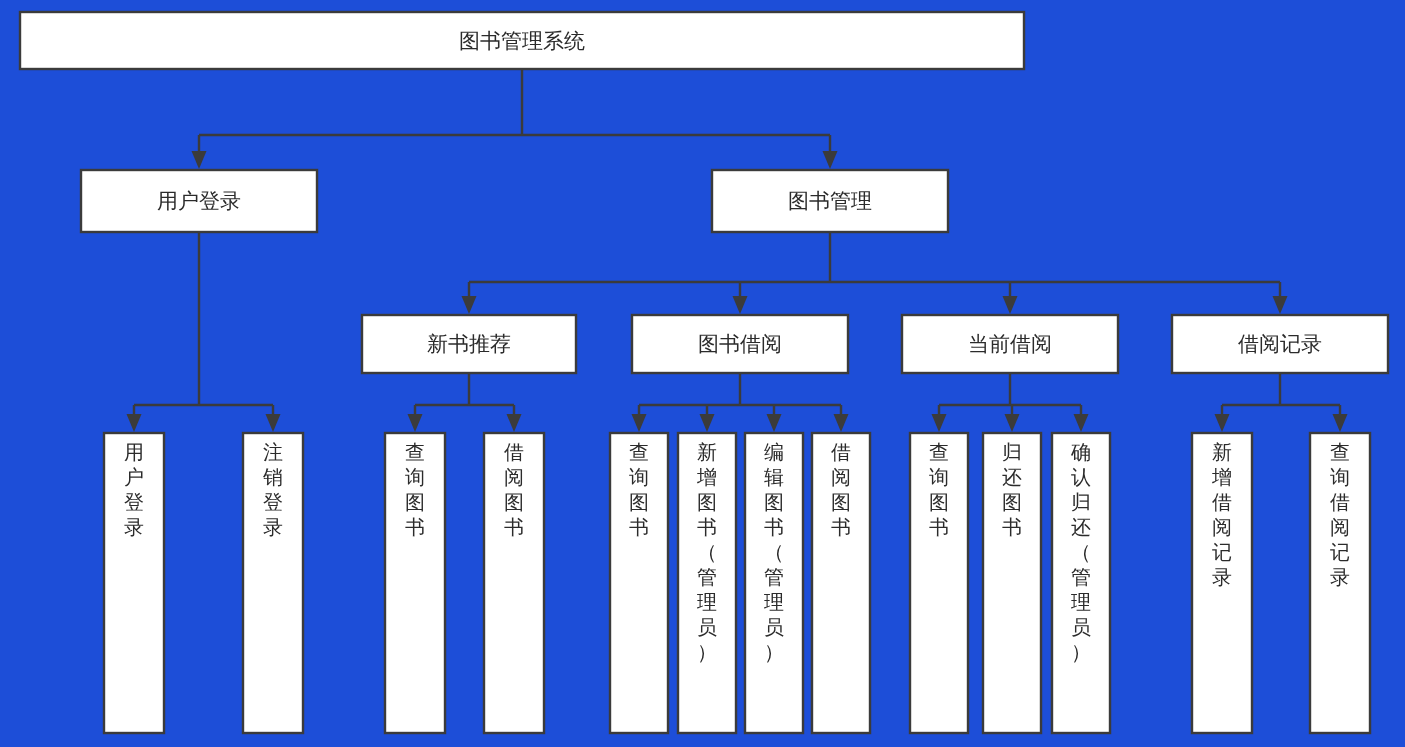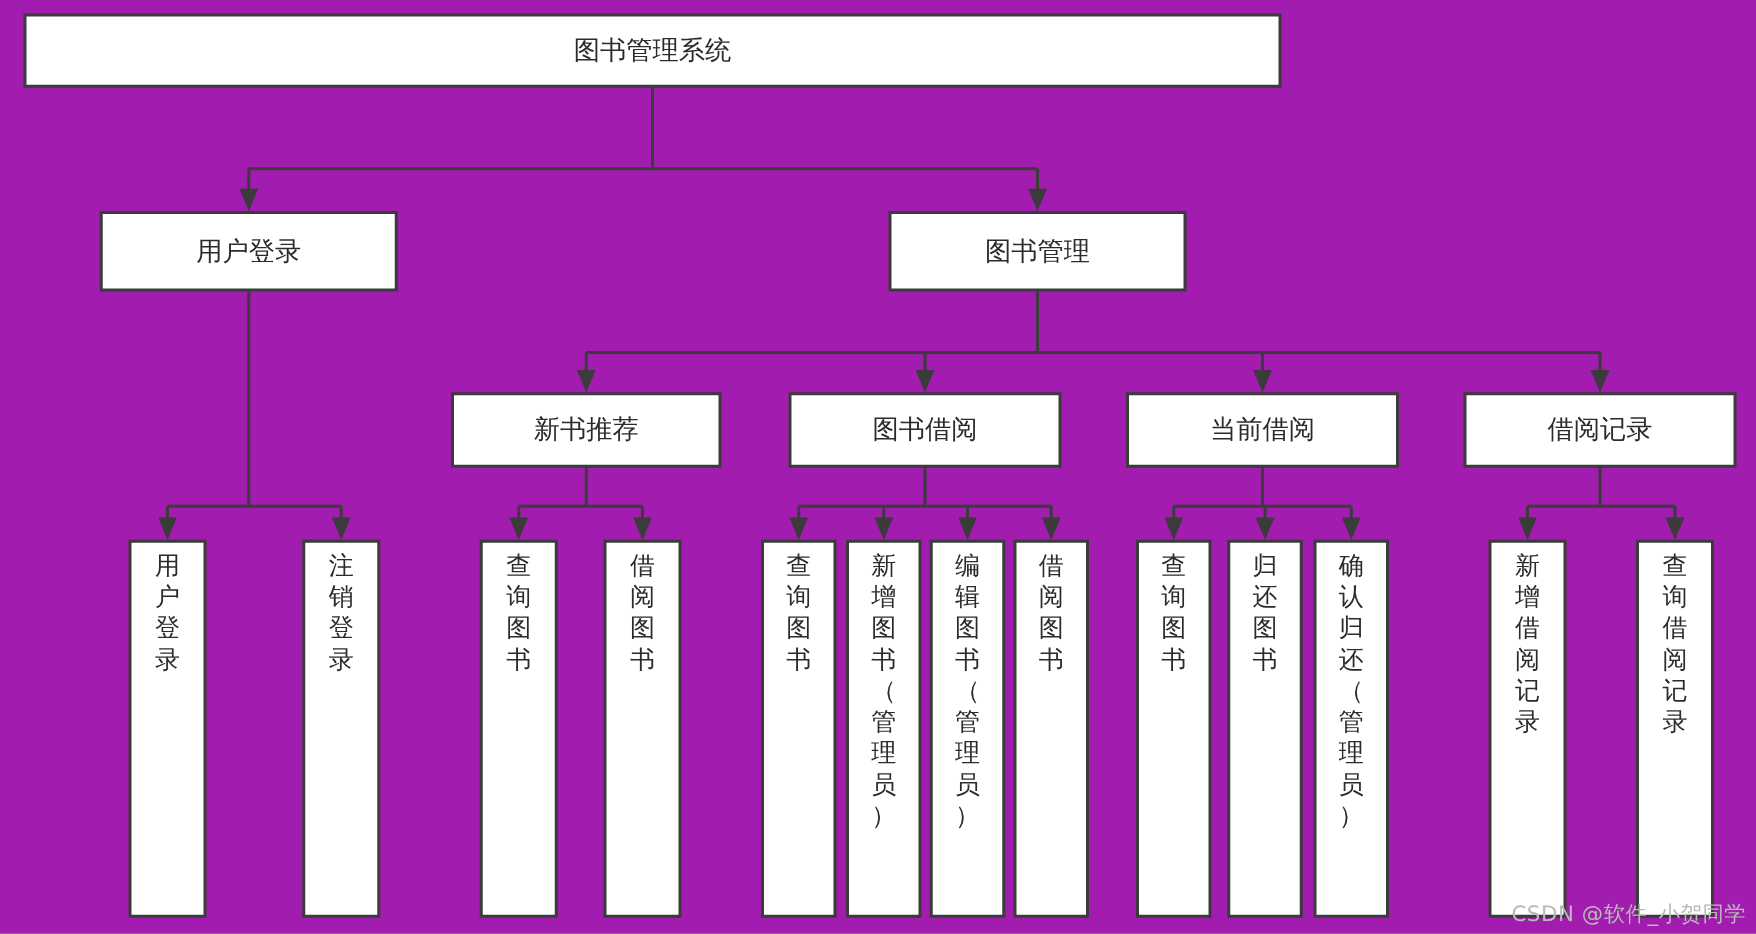"图书管理系统" #diagram-root { background: #a21caf -> #1d4ed8 }
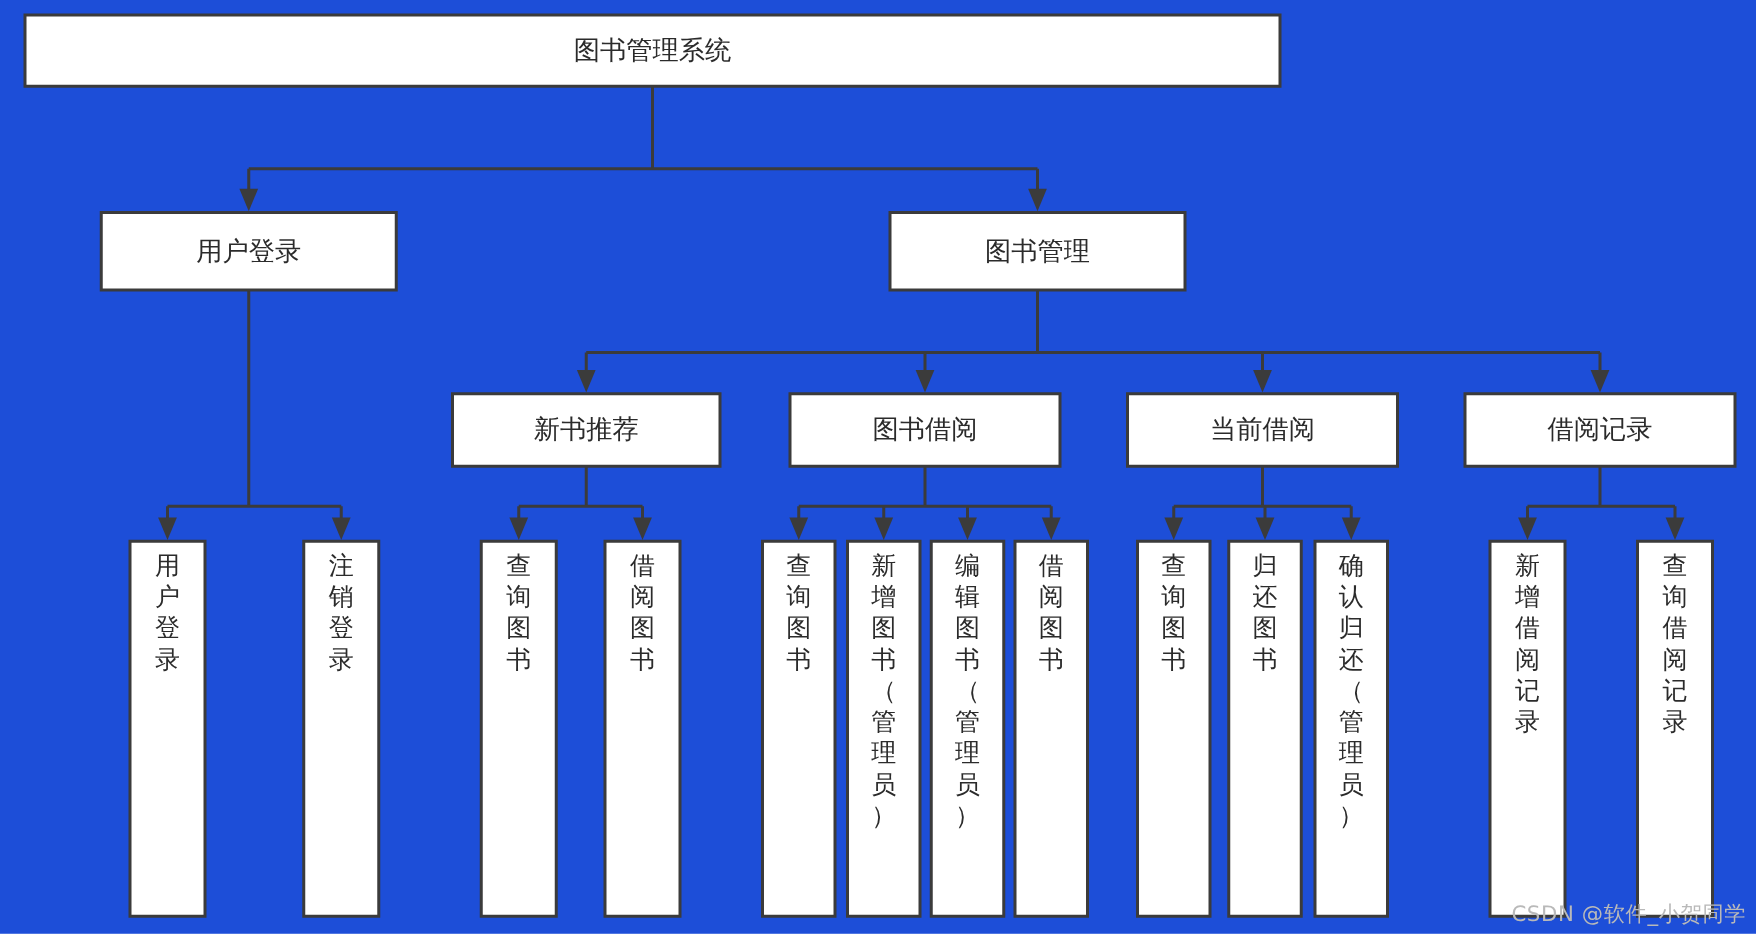"CSDN @软件_小贺同学" div.watermark { html: <div>CSDN @软件_小贺同学</div> -> none }
